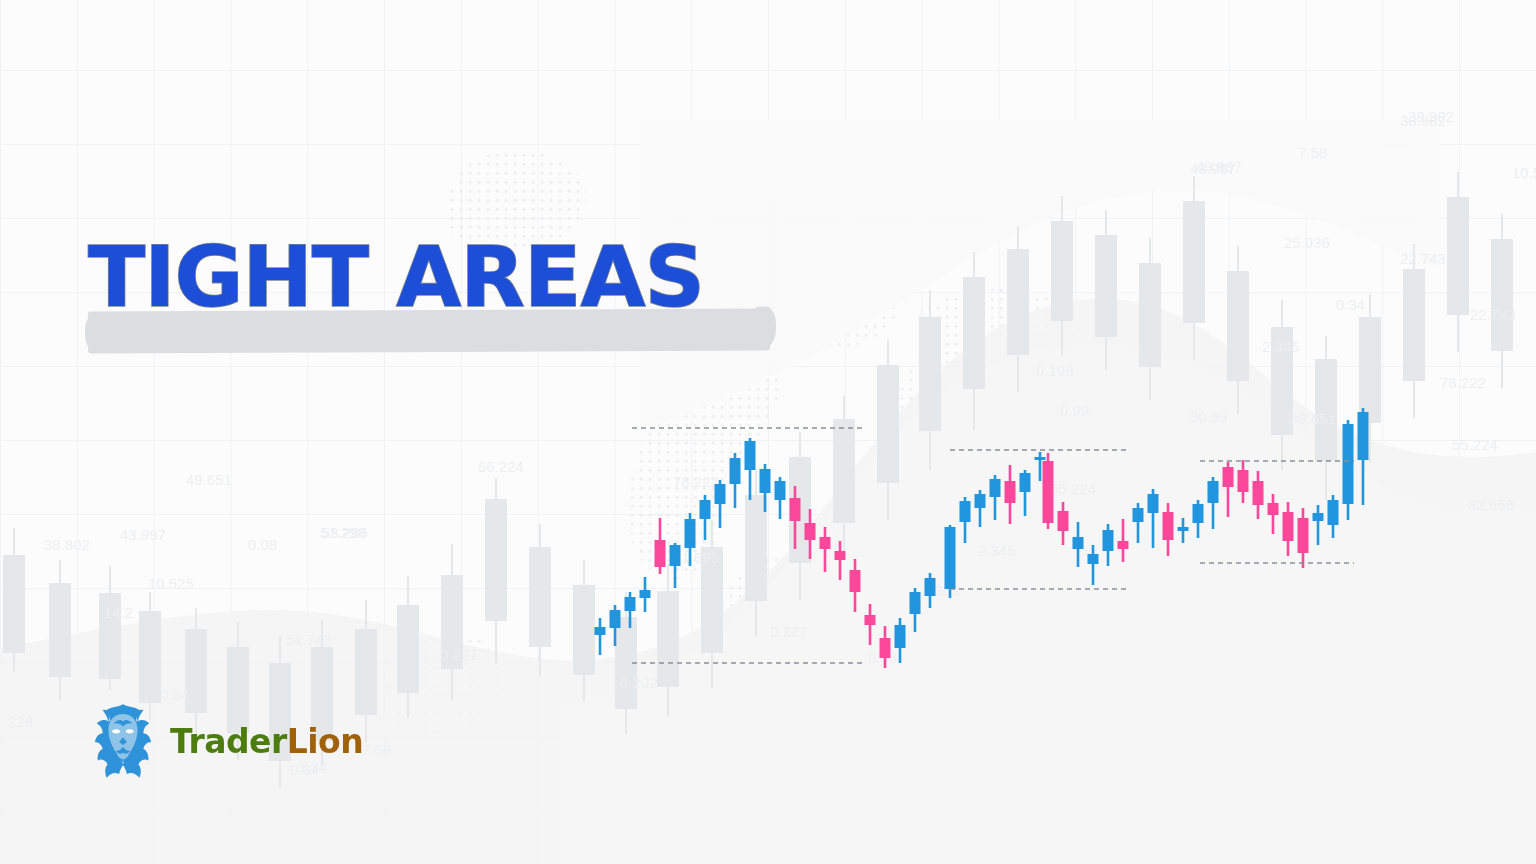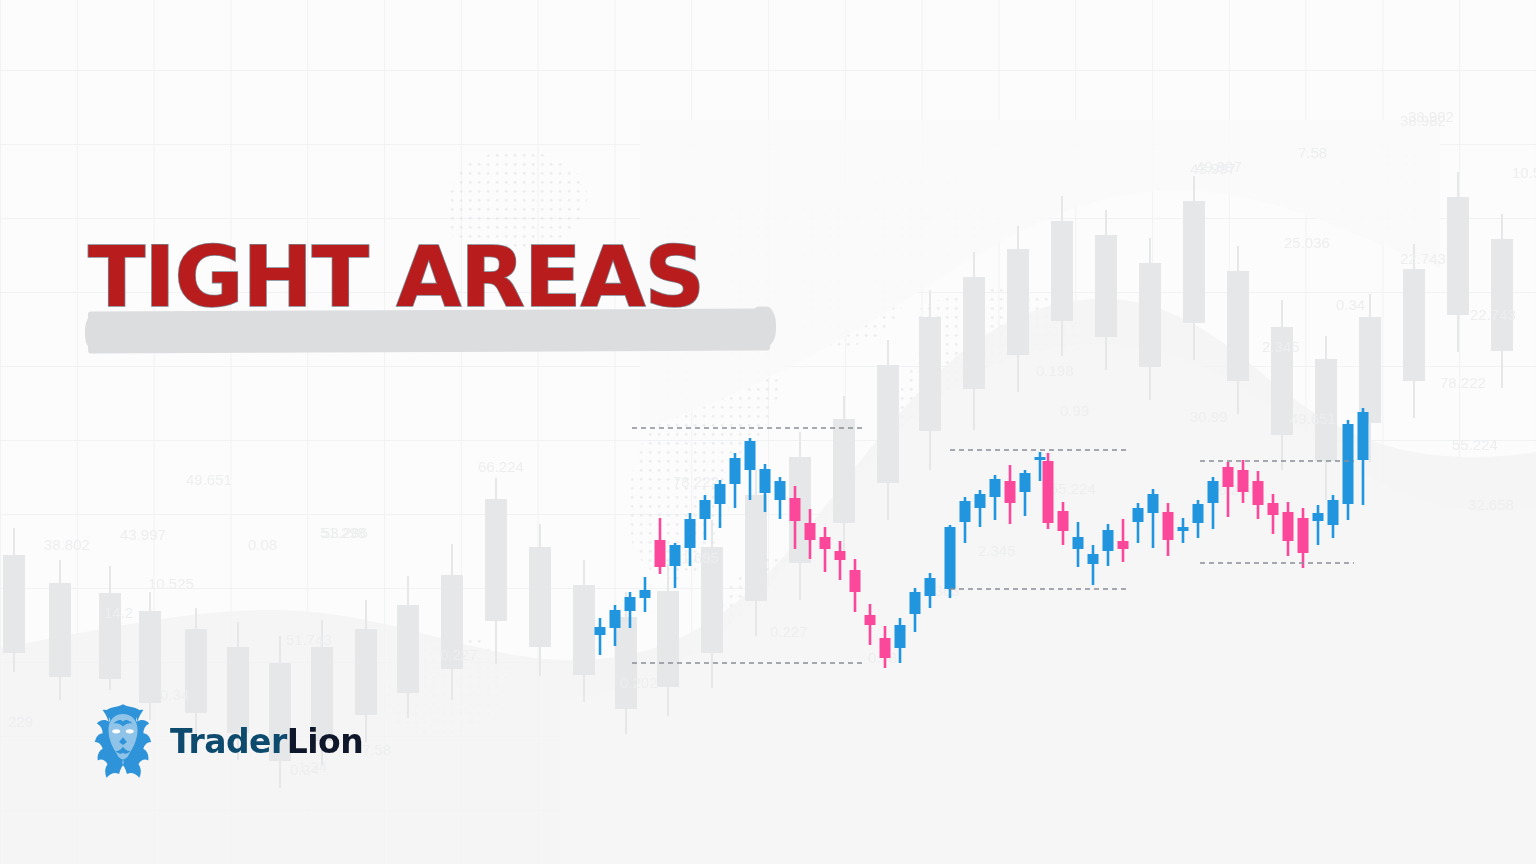"TIGHT AREAS" .hl-text { color: #b91c1c -> #1d4ed8 }
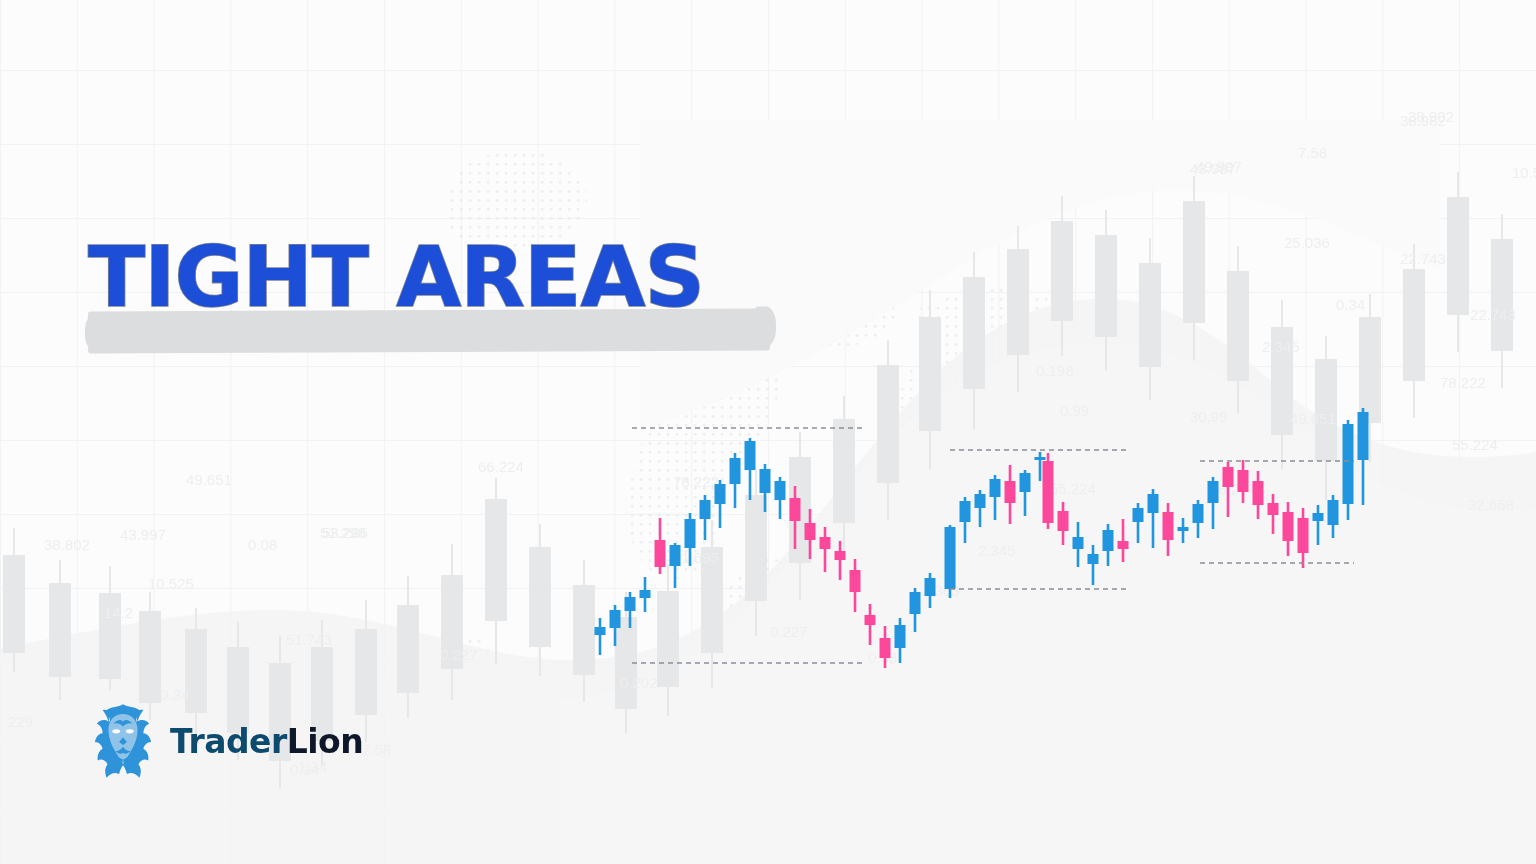"Trader" .w-trader { color: #0c4a6e -> #4d7c0f }
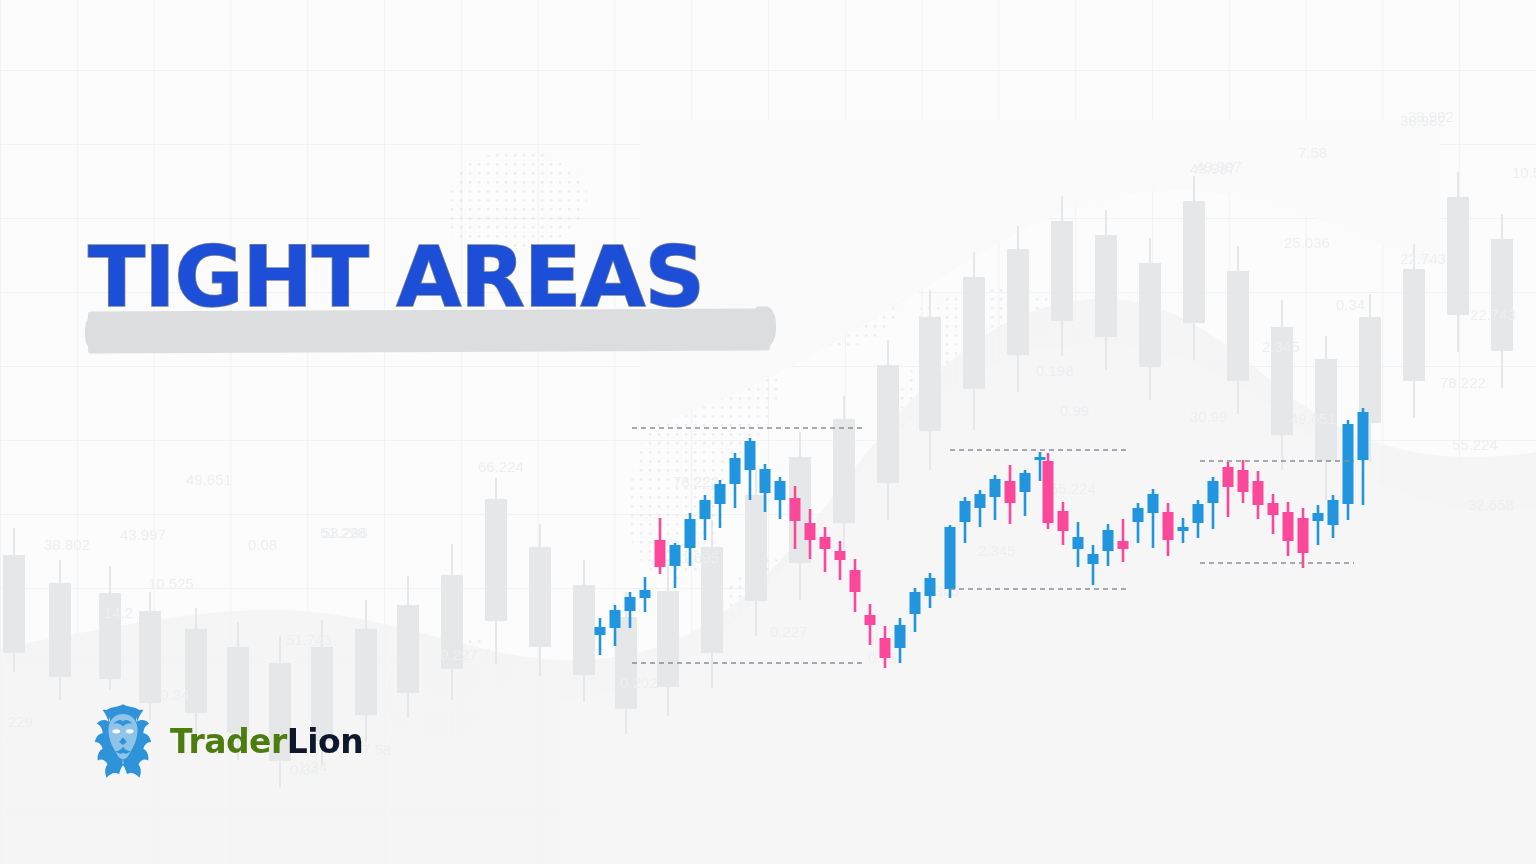"Lion" .w-lion { color: #0f172a -> #a16207 }
